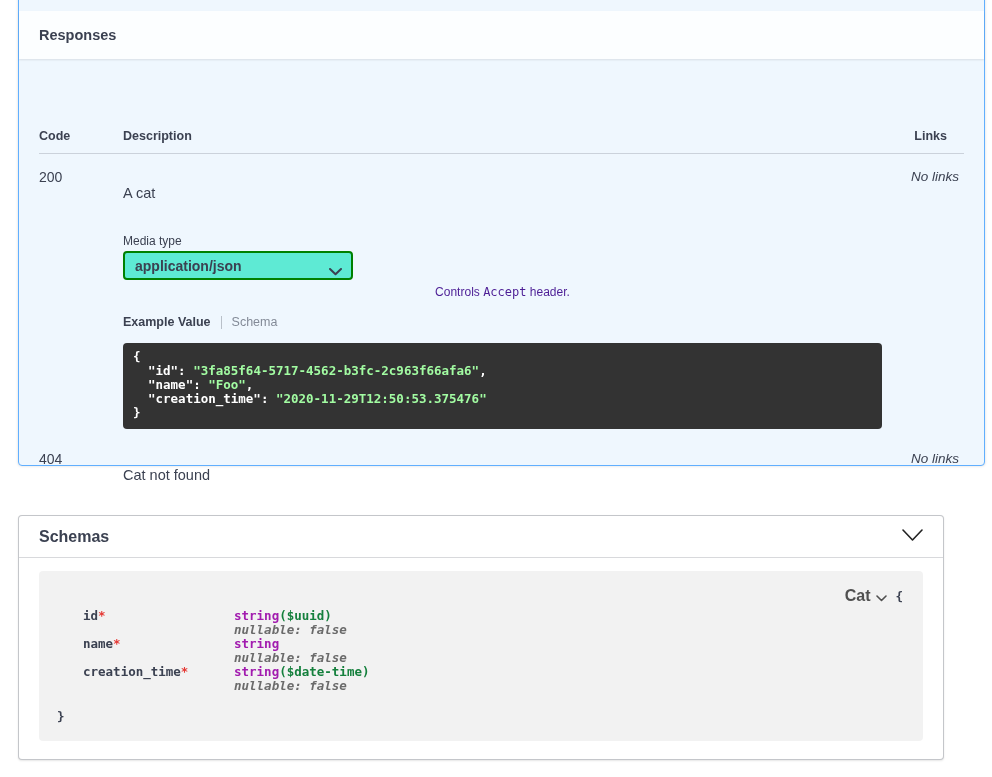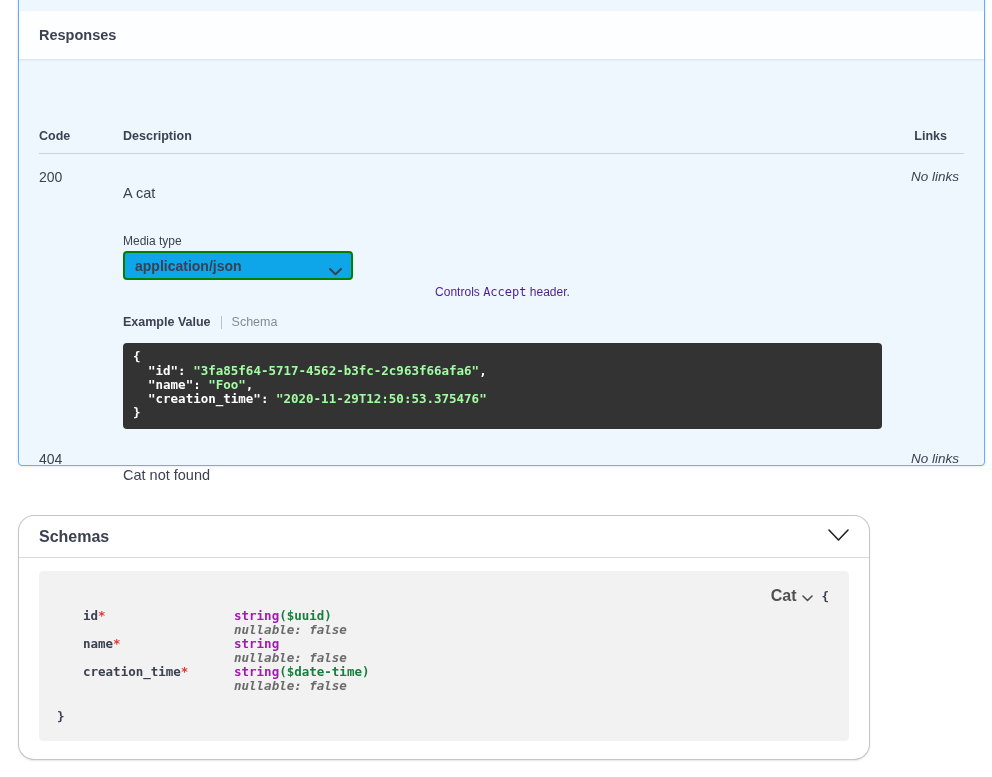"application/json" select.content-type { background: #0ea5e9 -> #5eead4 }
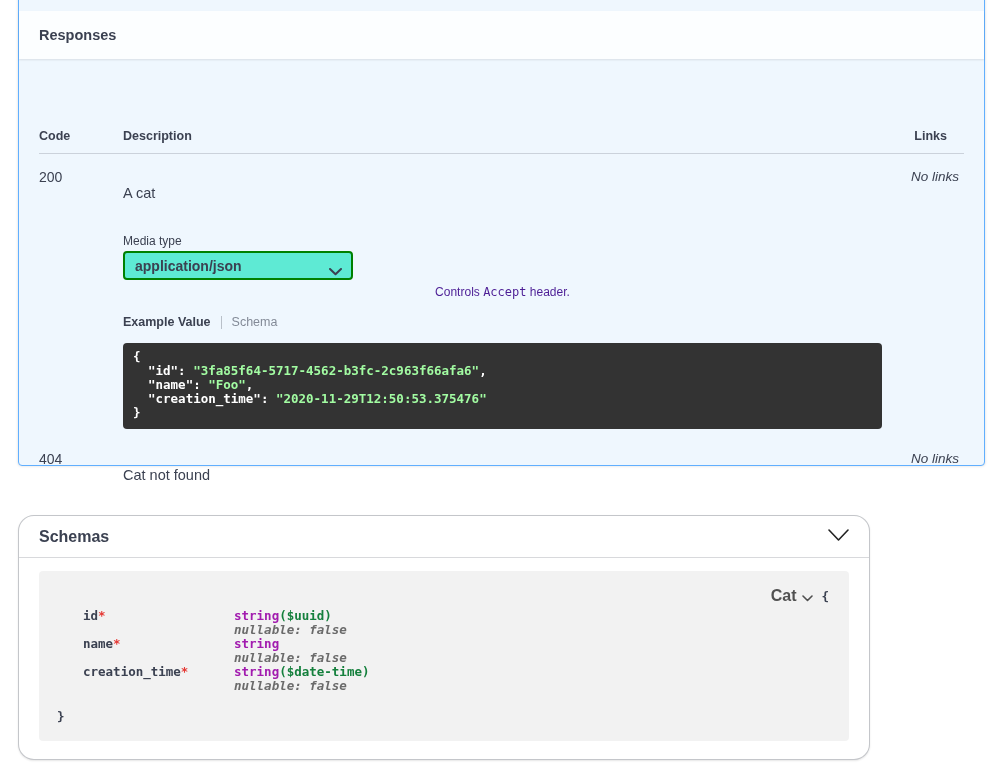"Schemas" .models { border-radius: 16px -> 4px; width: 852px -> 926px }
